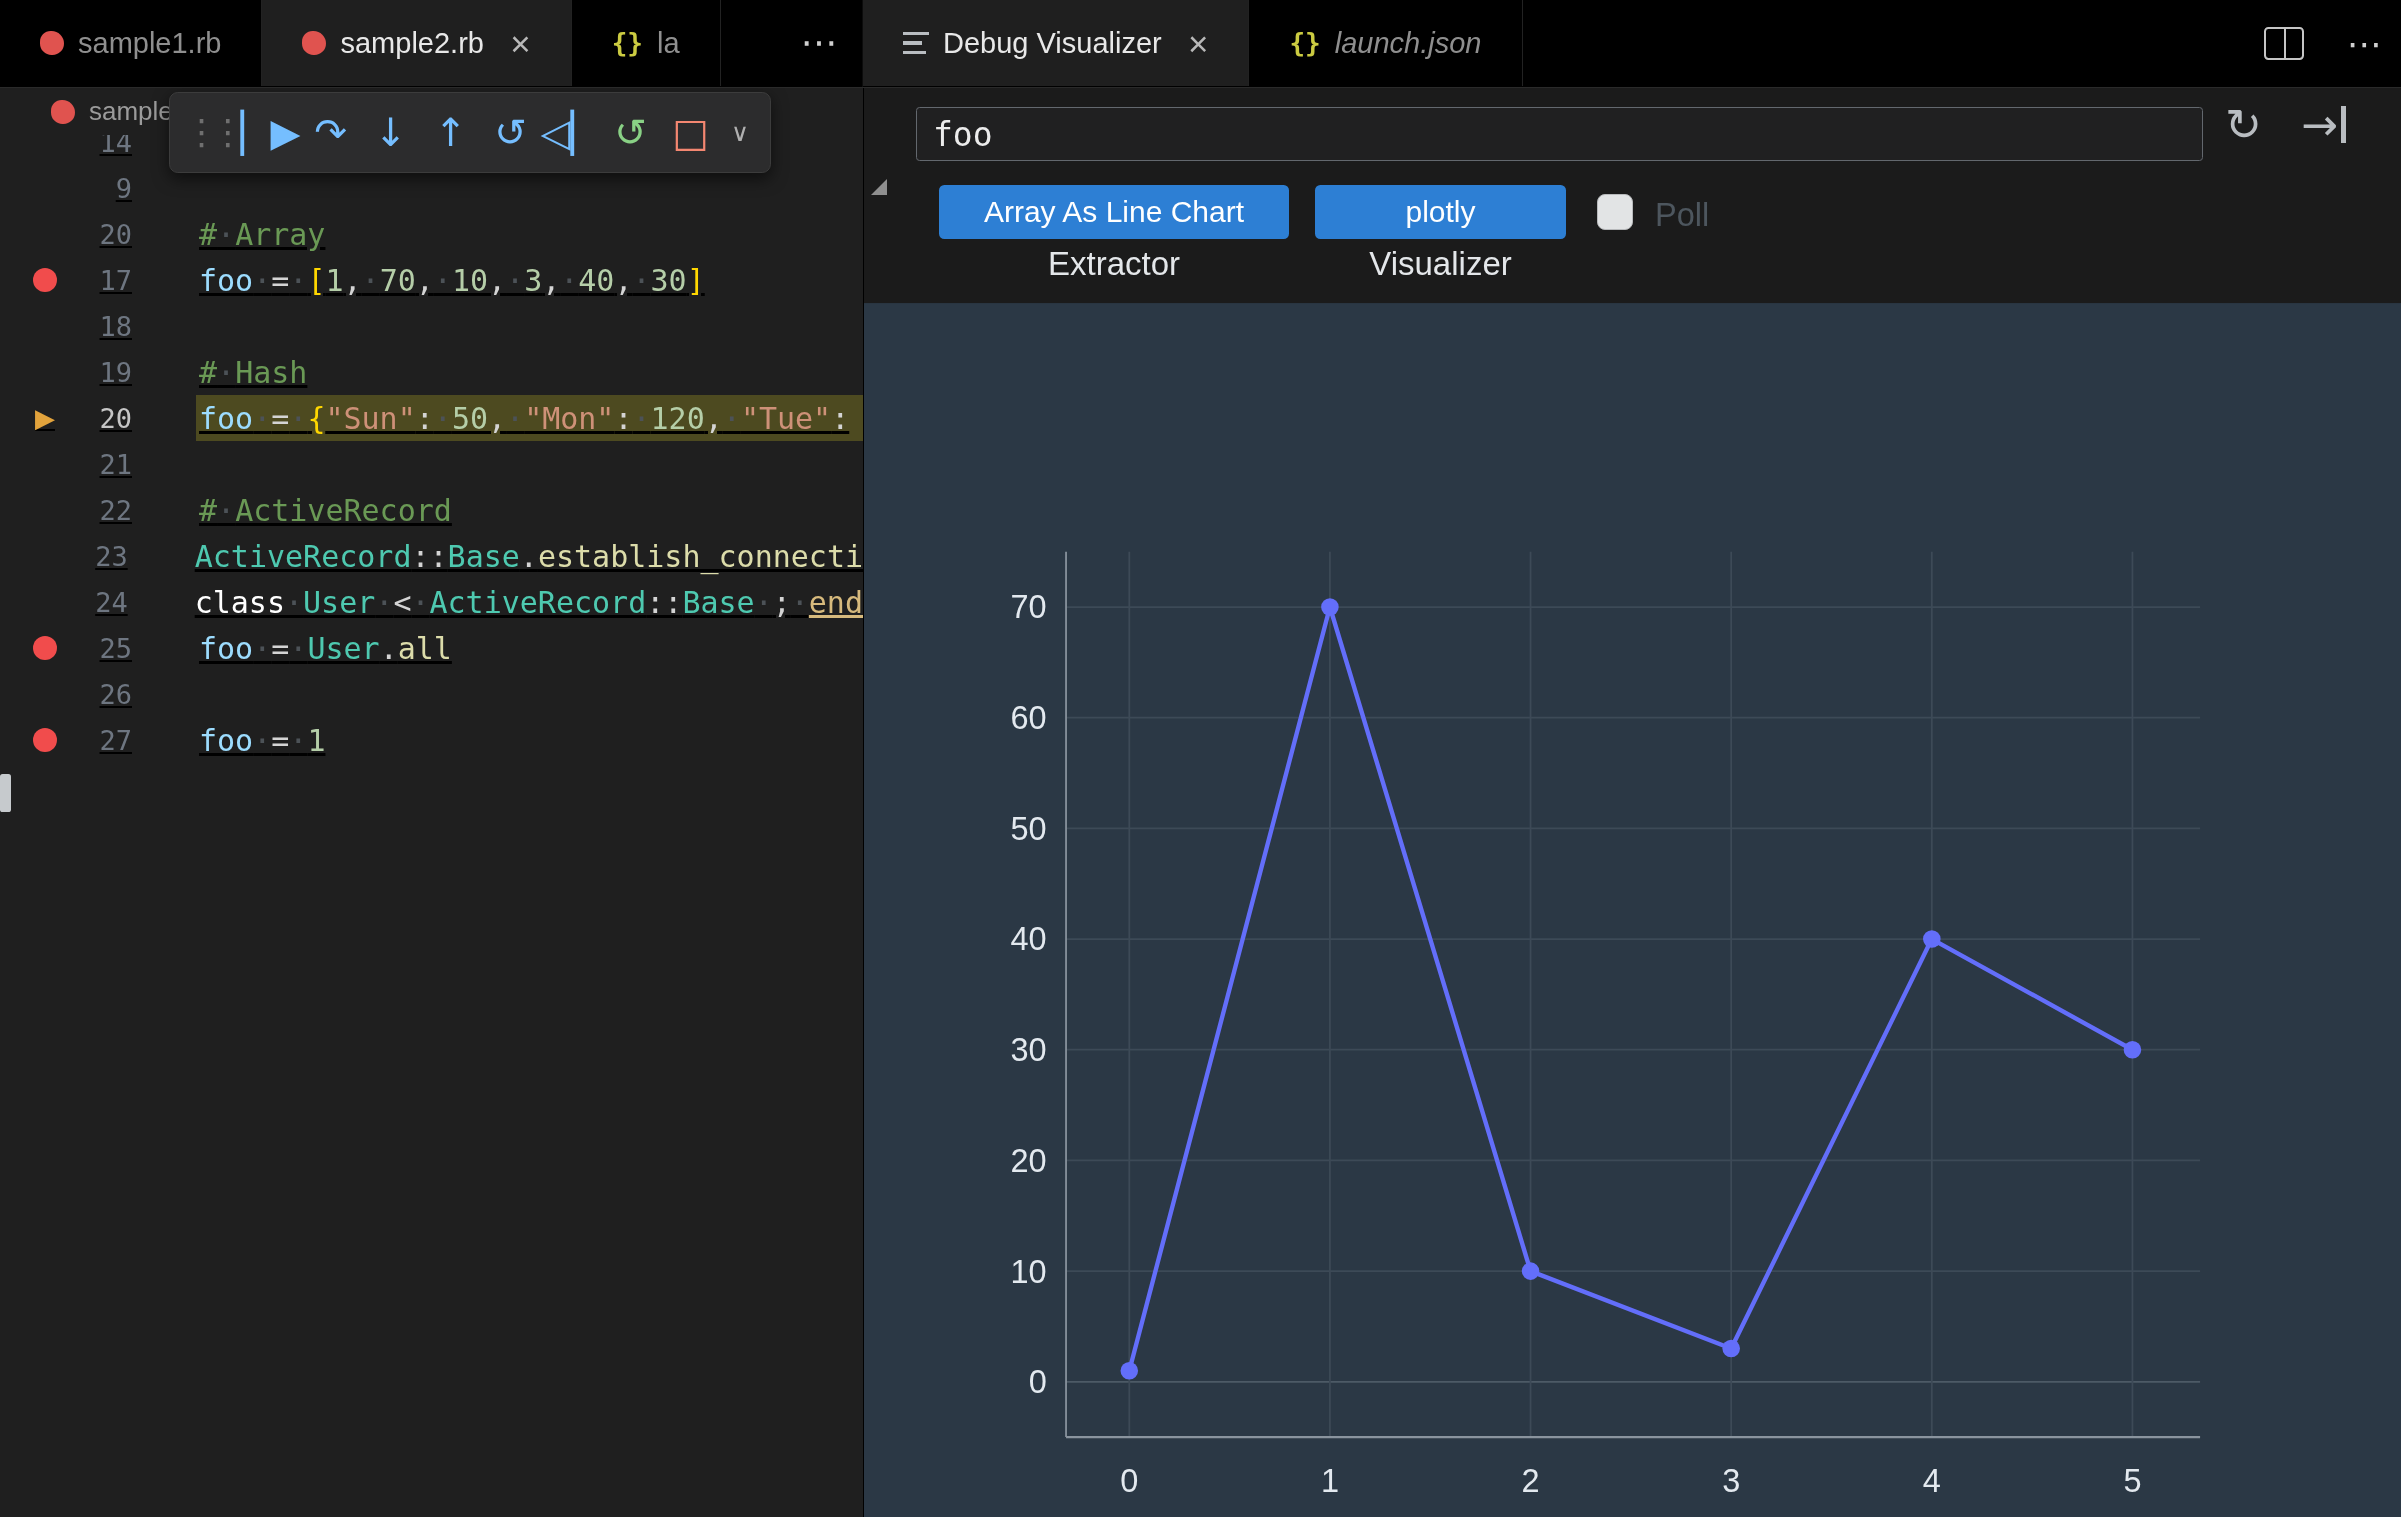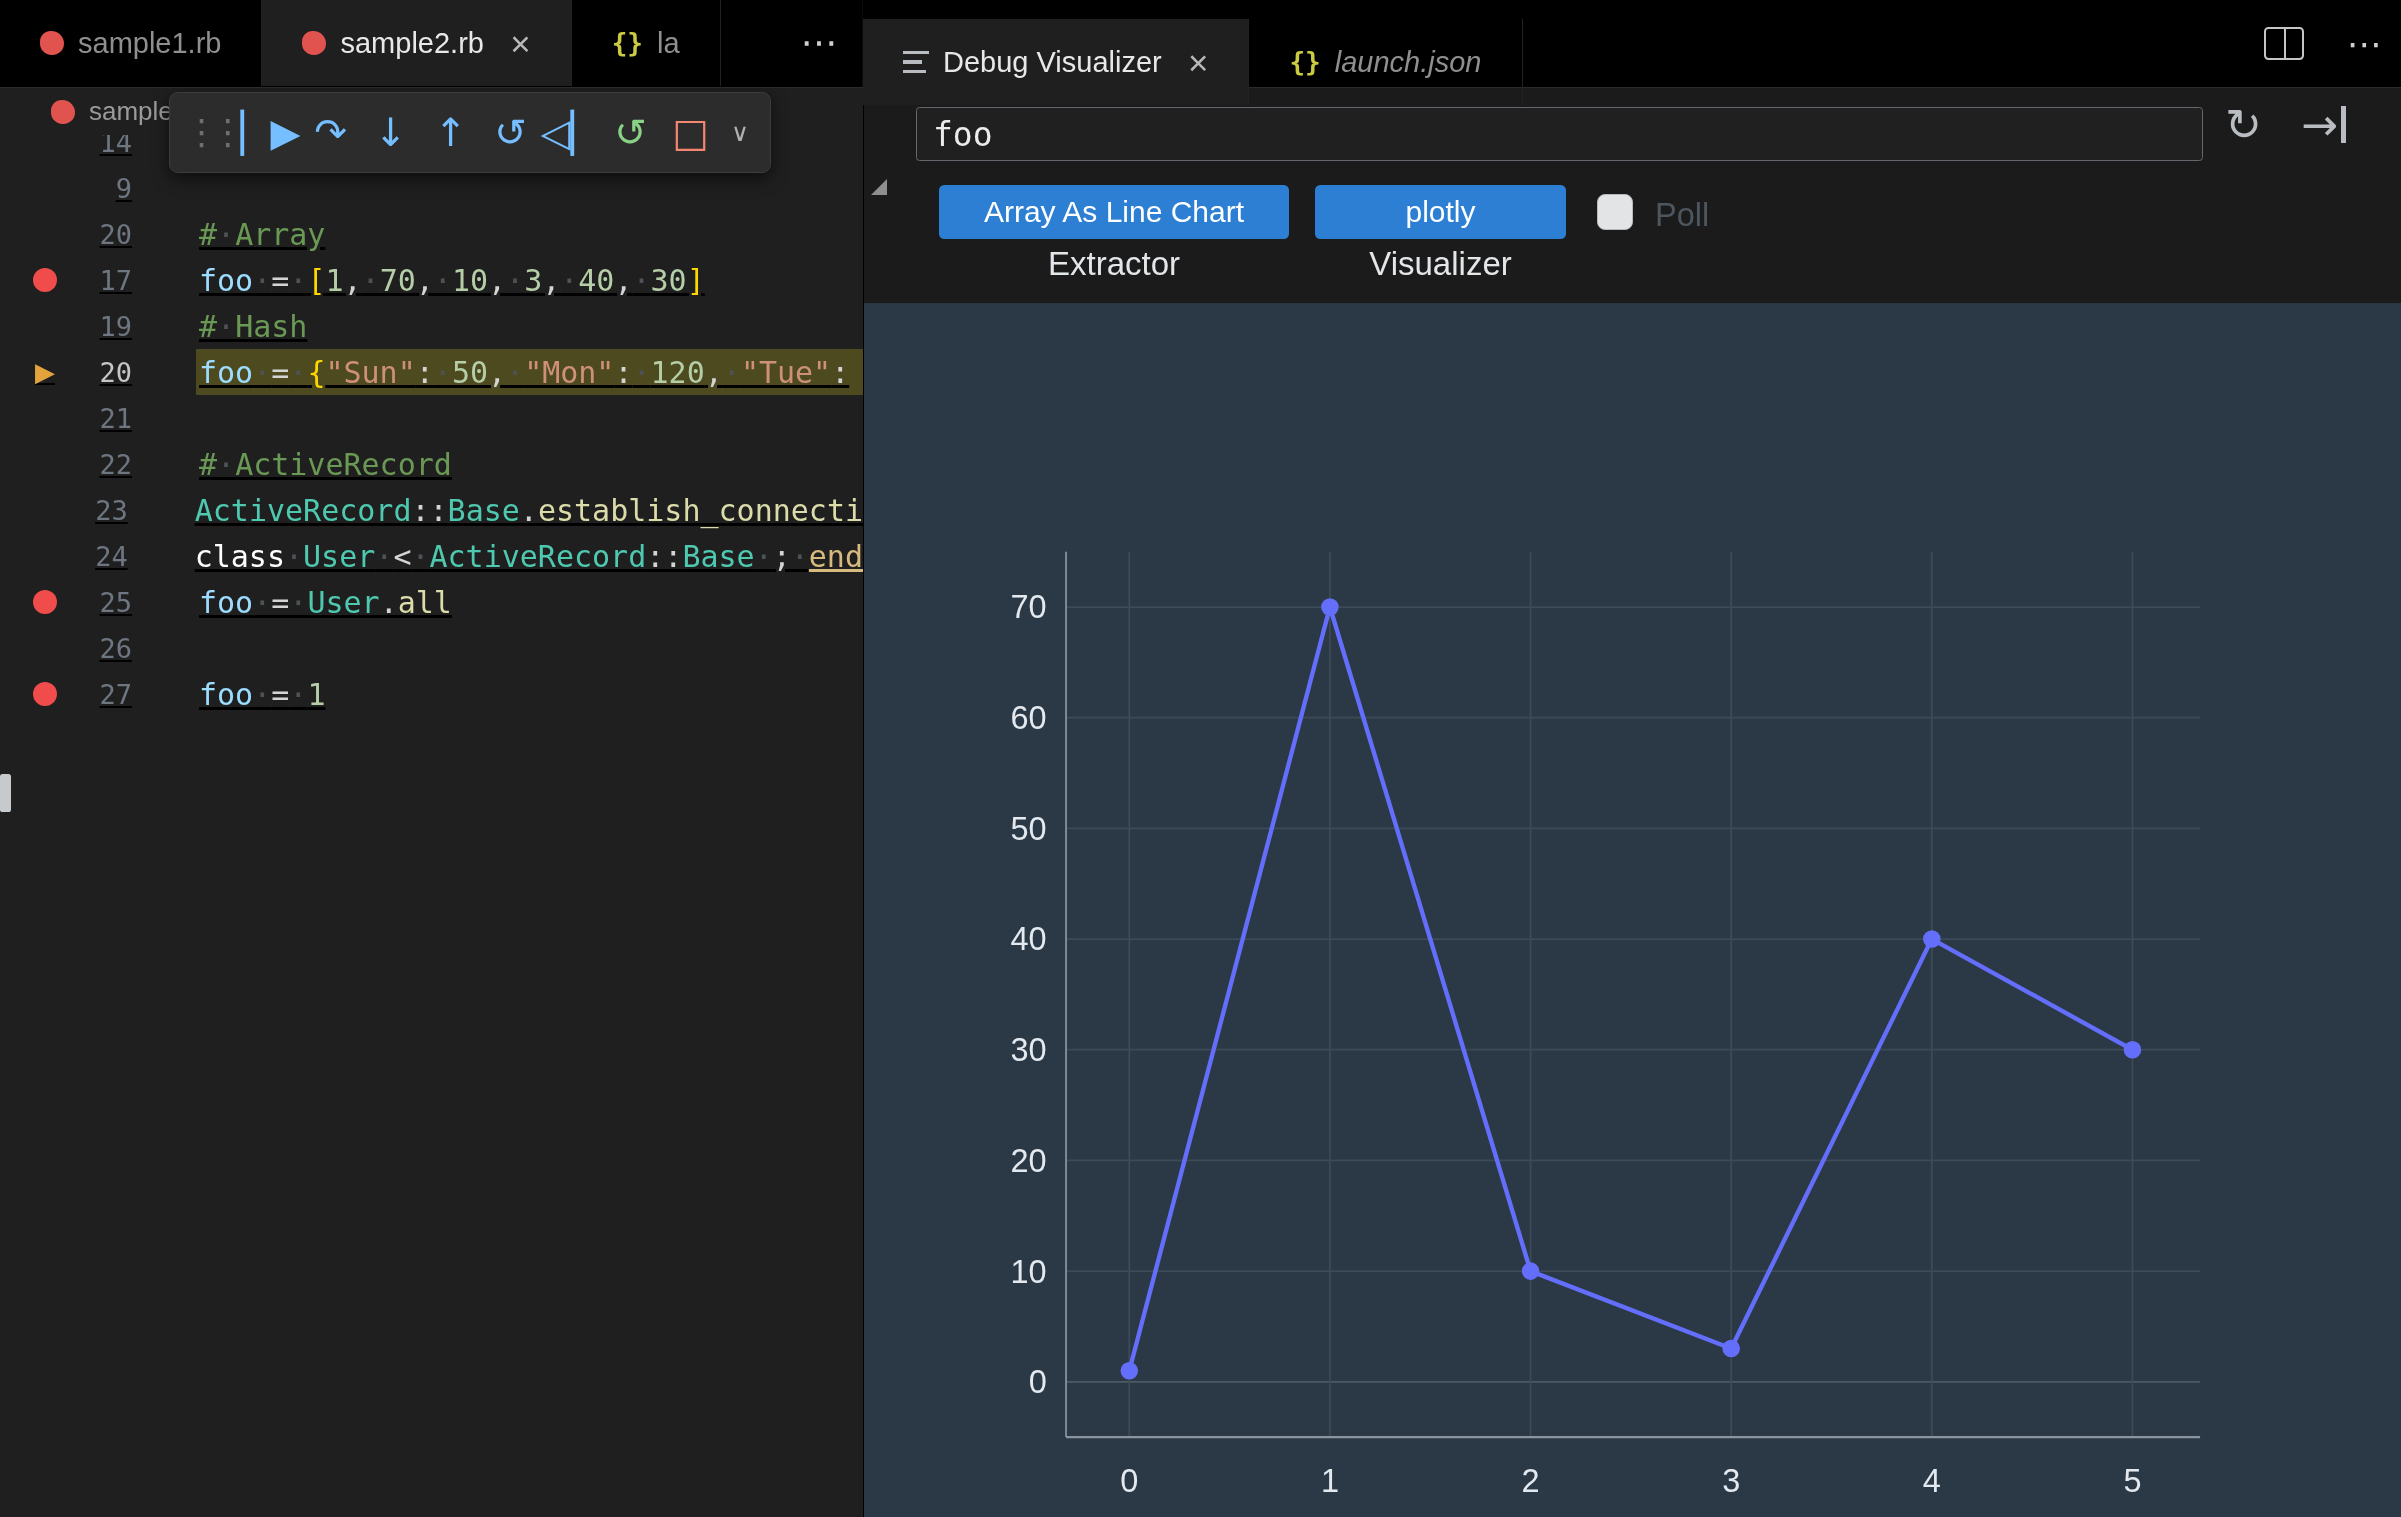"Debug Visualizer" div { margin-top: 19px -> none }
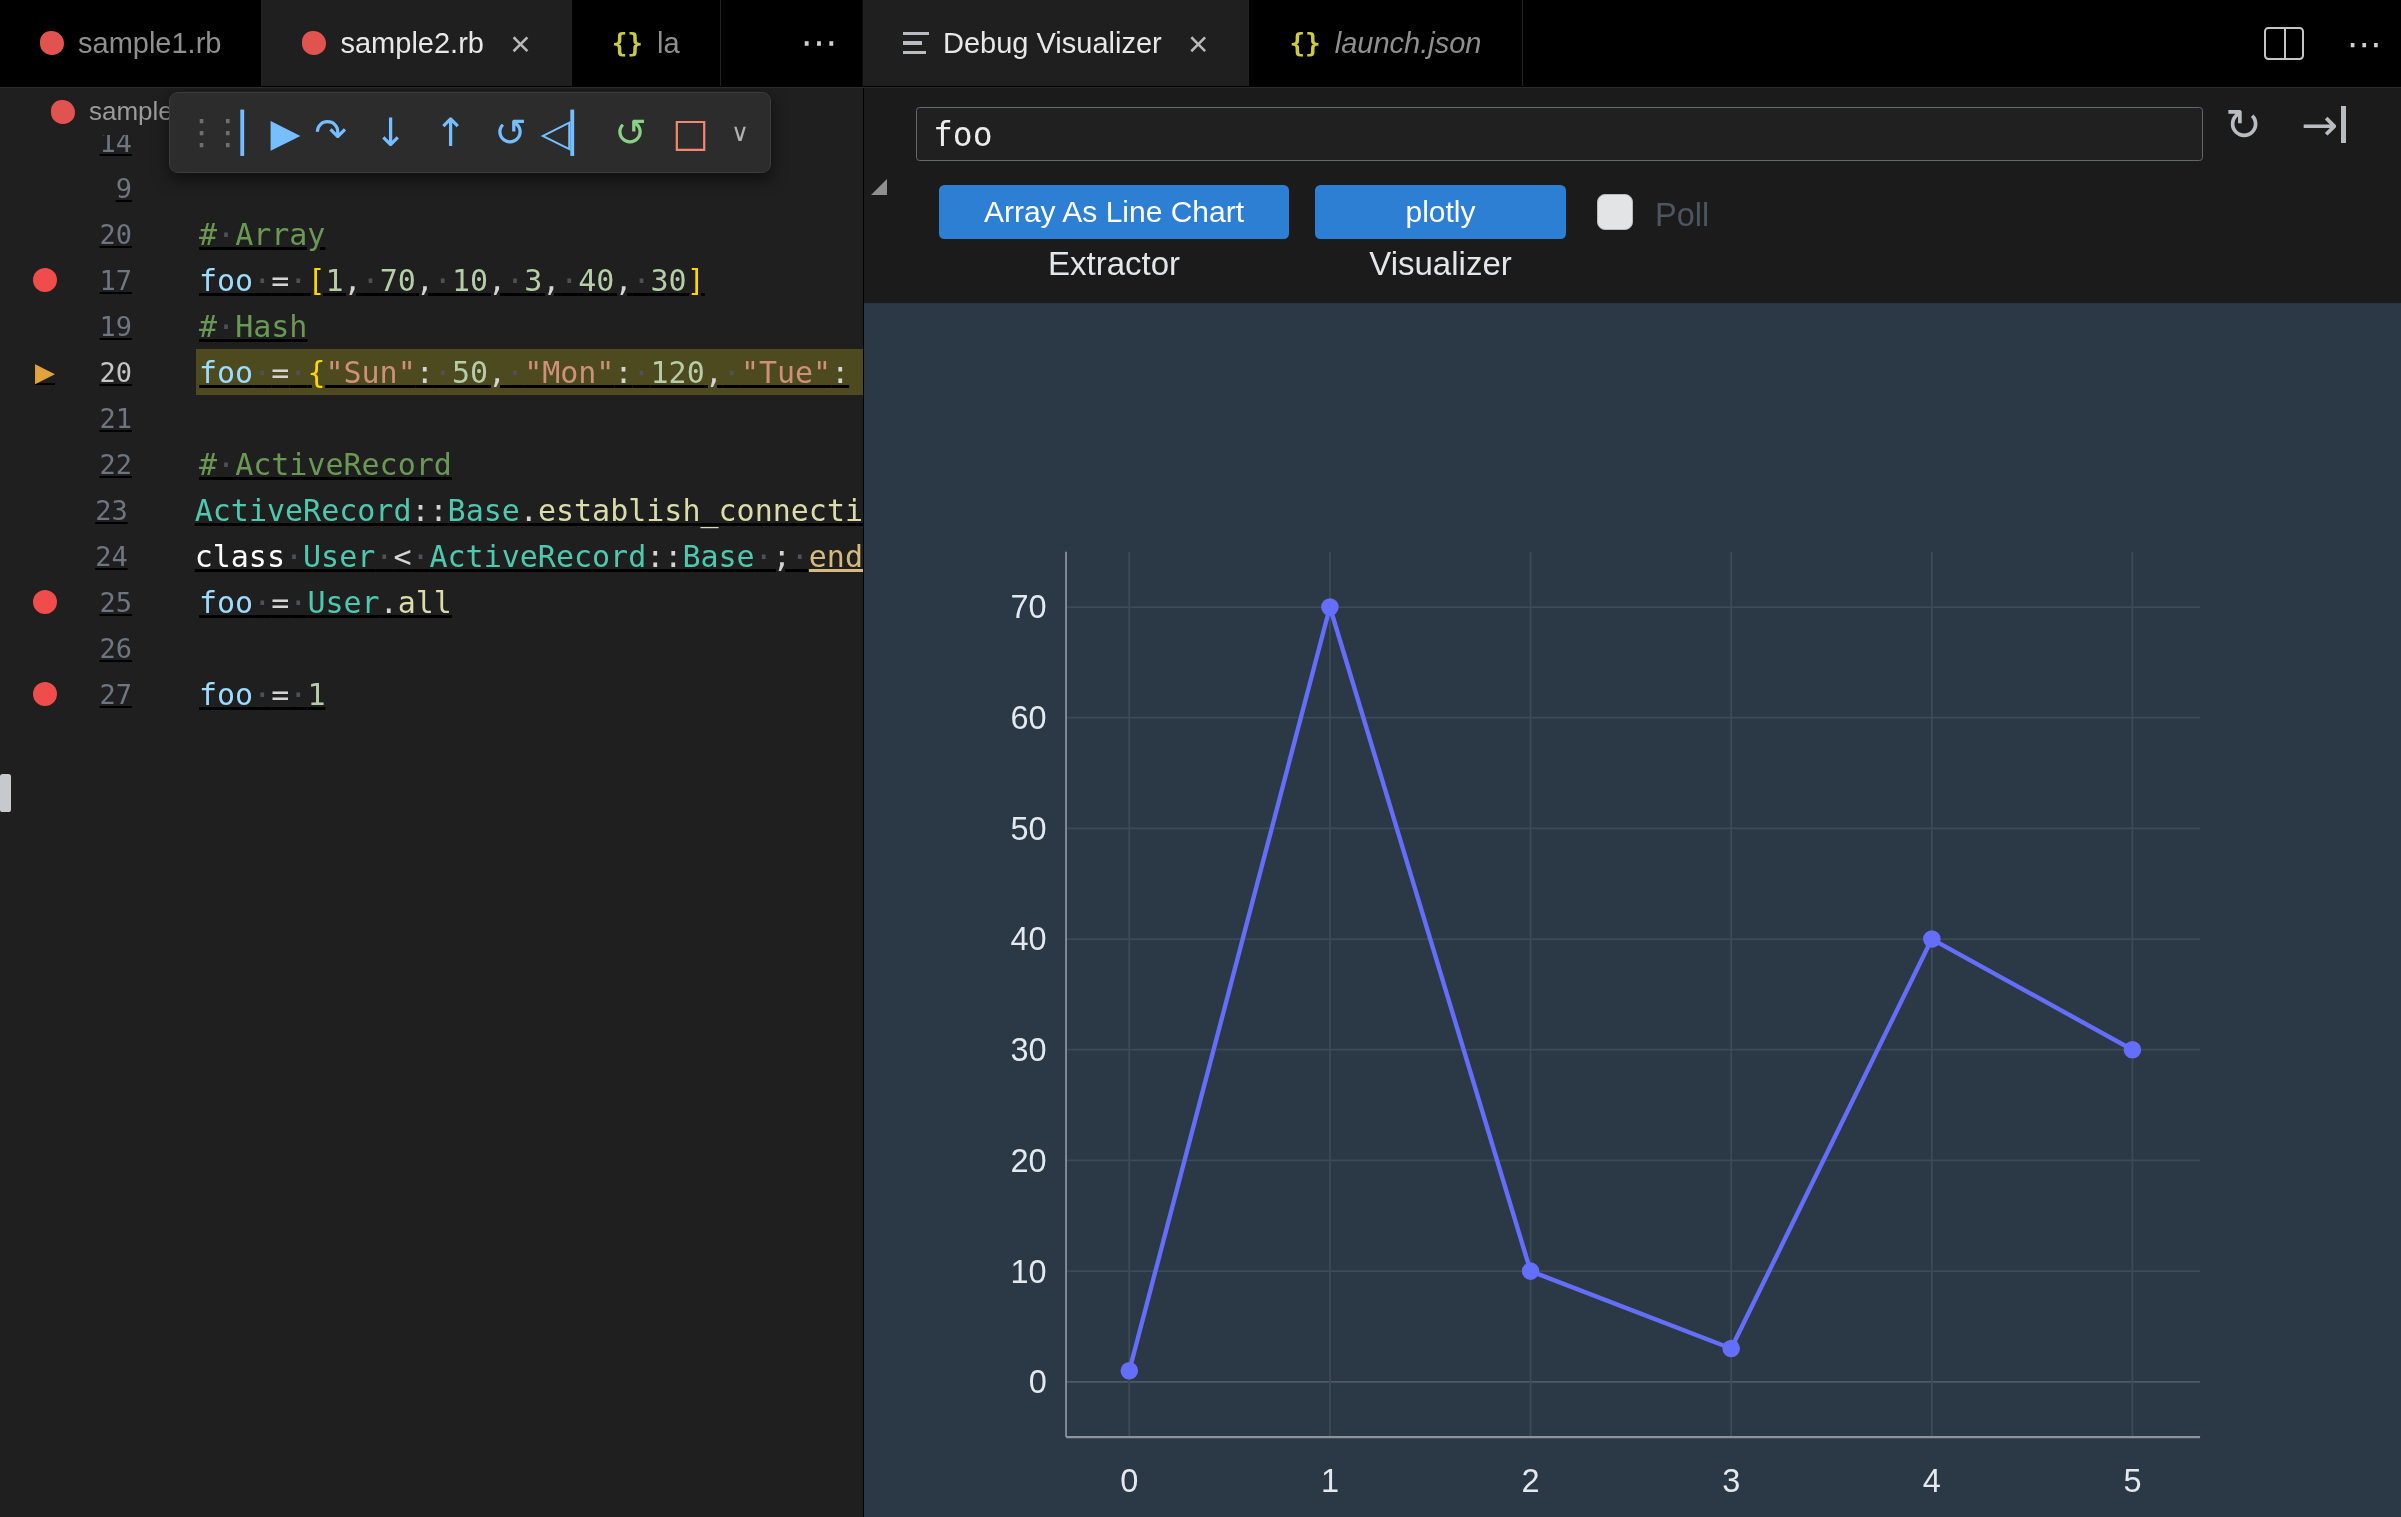"18" div.code-row { html: none -> <div> <span></span> <span>18</span> <span></span> </div> }
